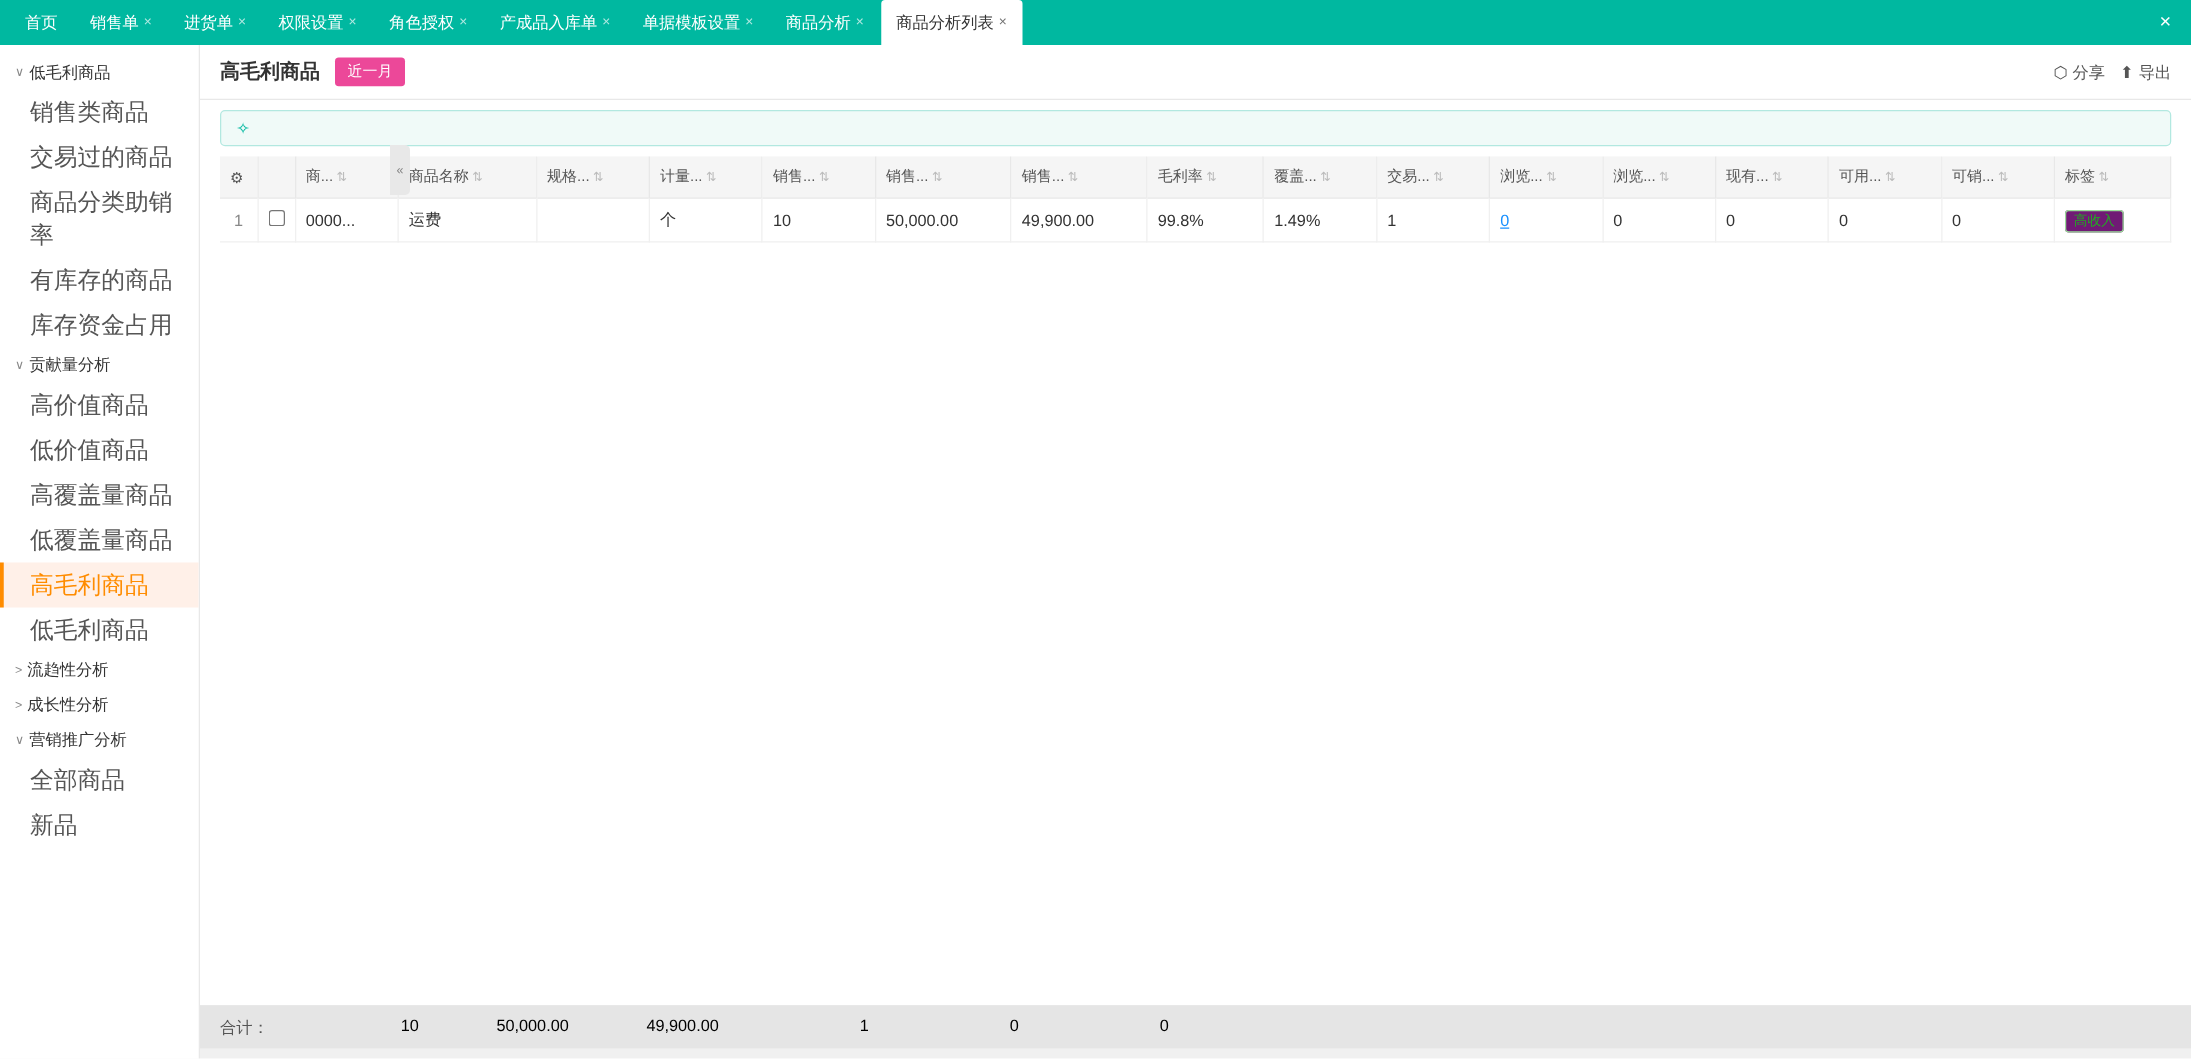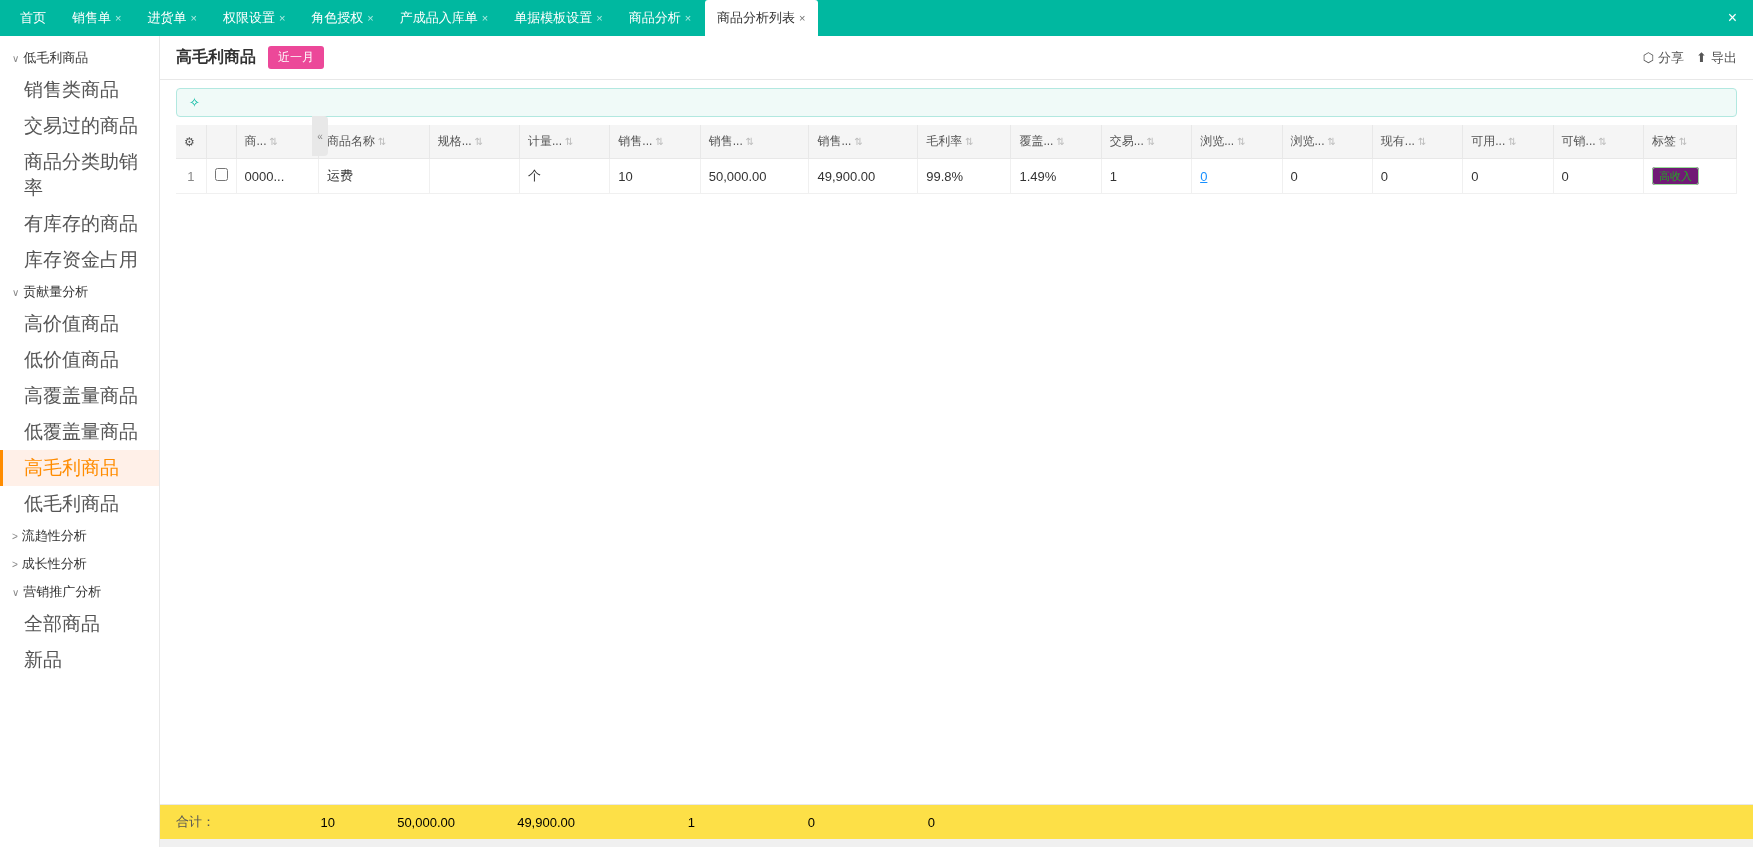"合计：" .table-footer { align-items: center -> flex-start; background: #fde047 -> #e5e5e5 }
